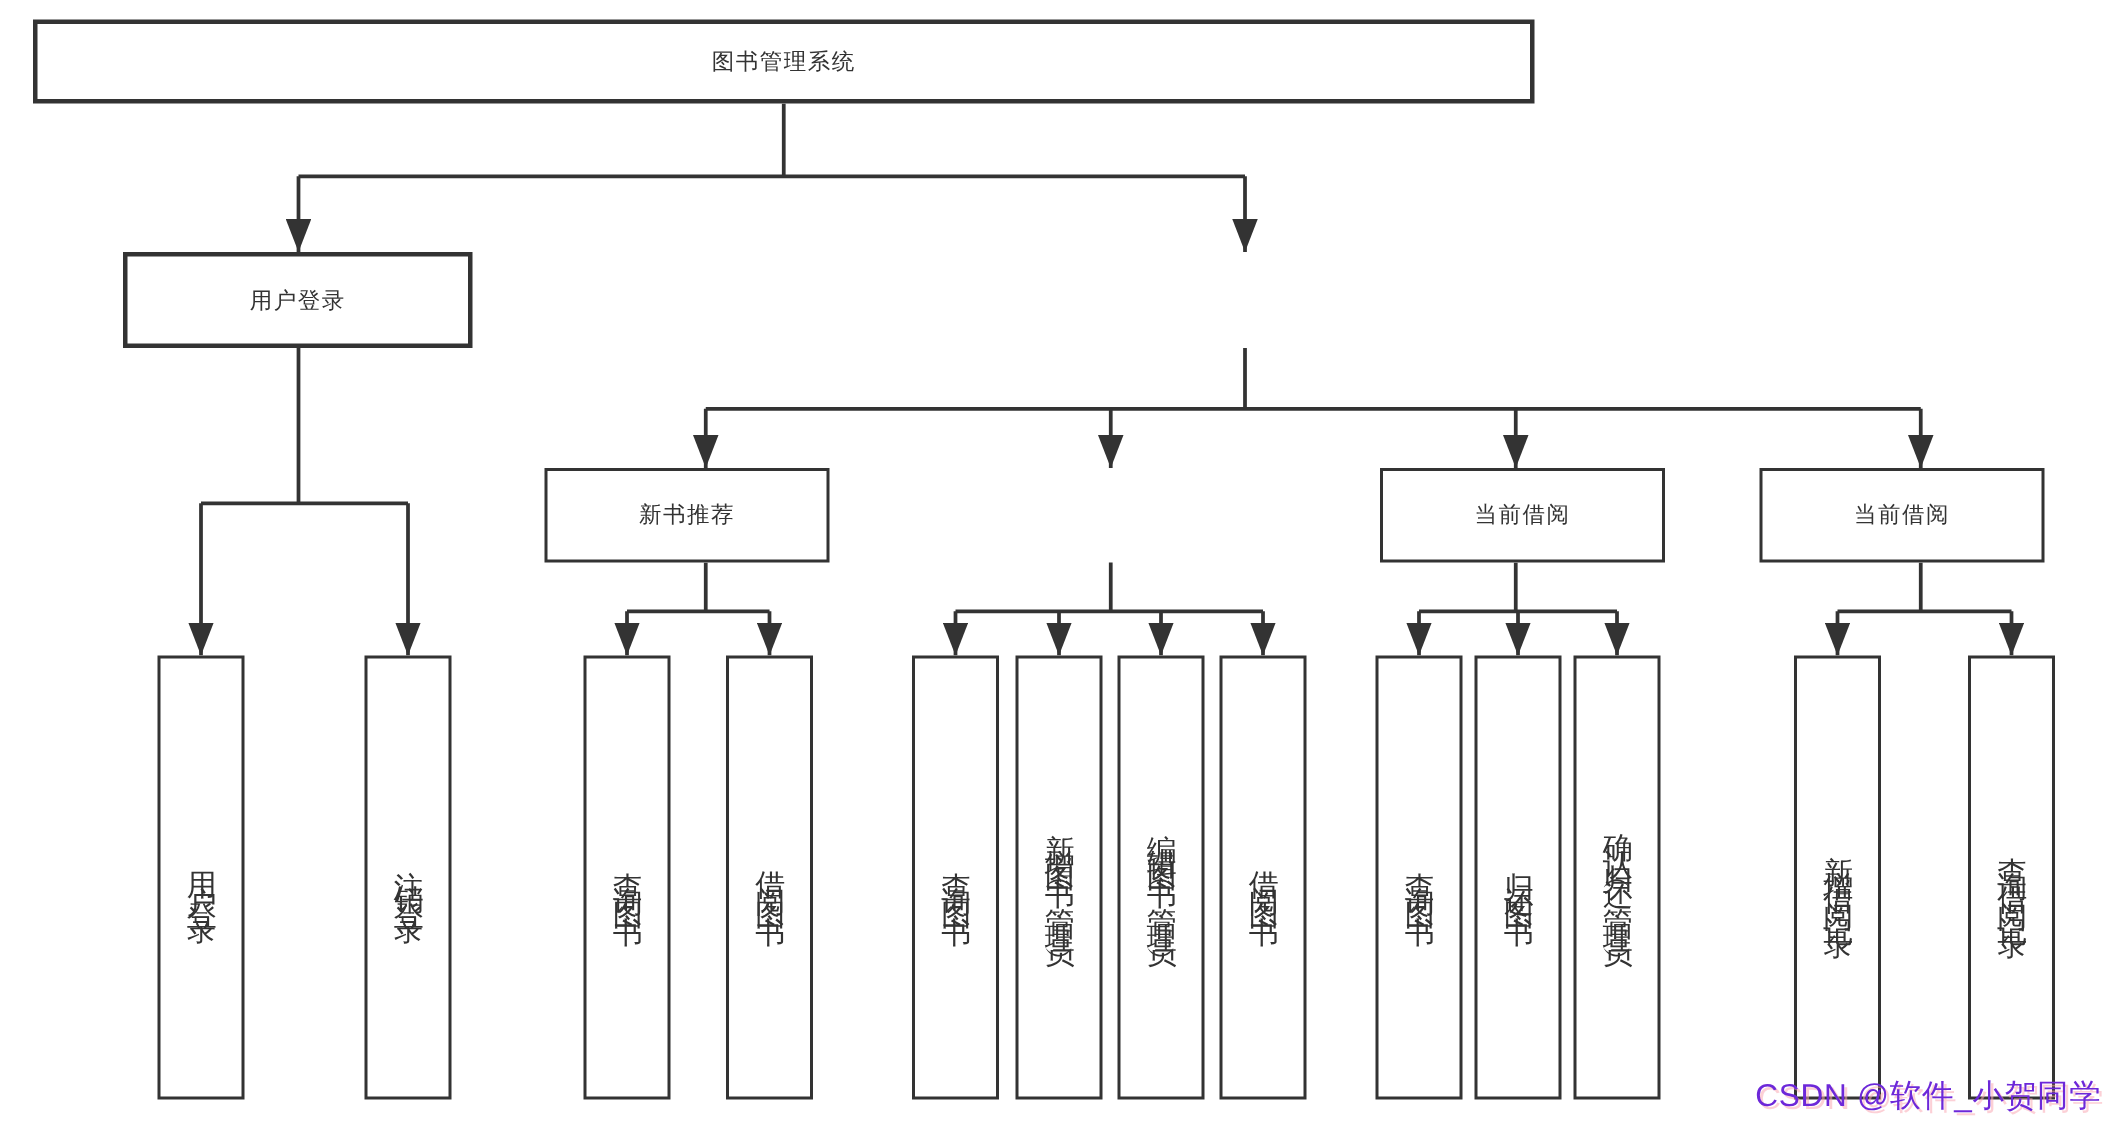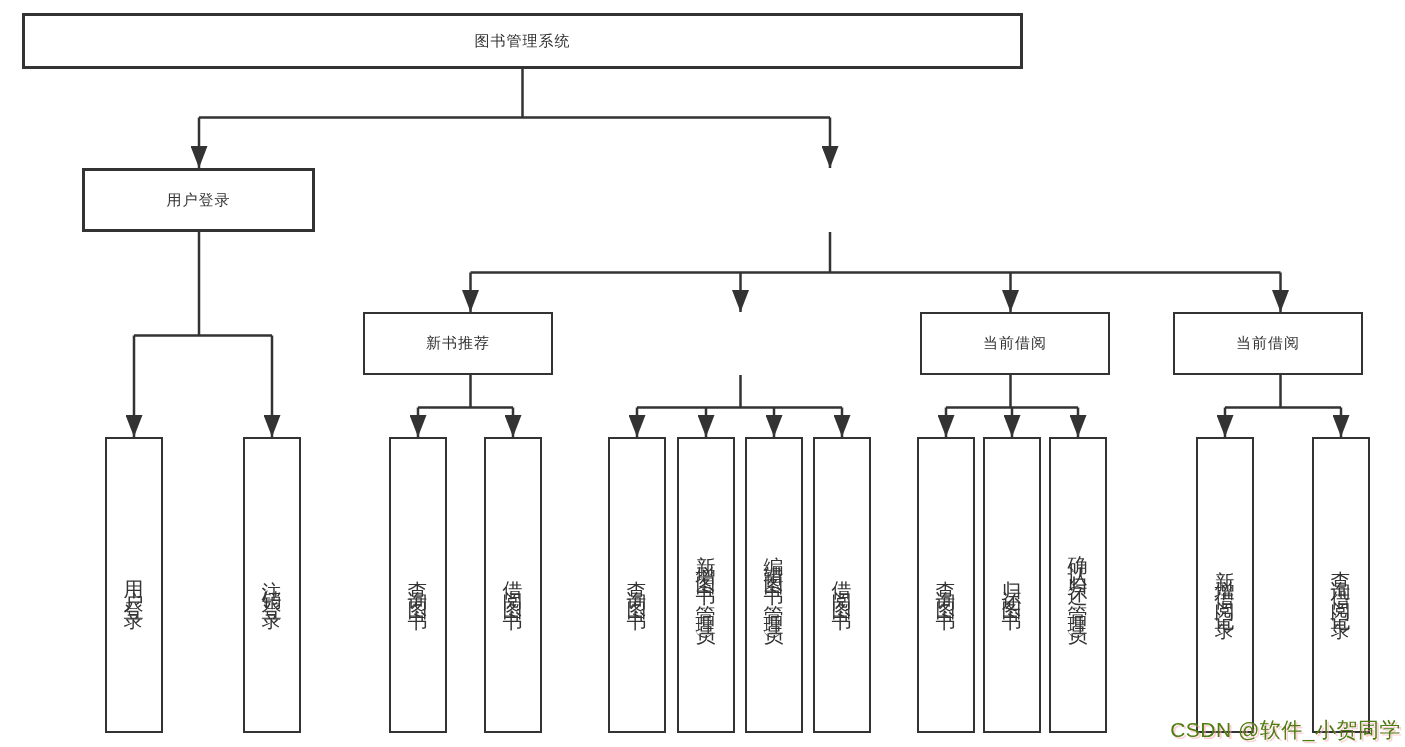"CSDN @软件_小贺同学" .watermark { color: #4d7c0f -> #6d28d9 }
